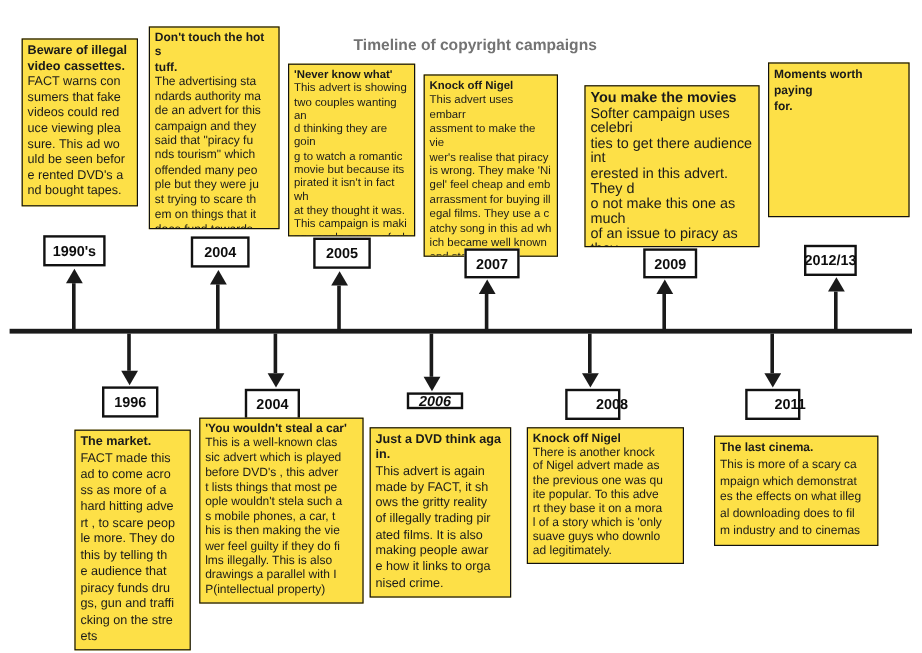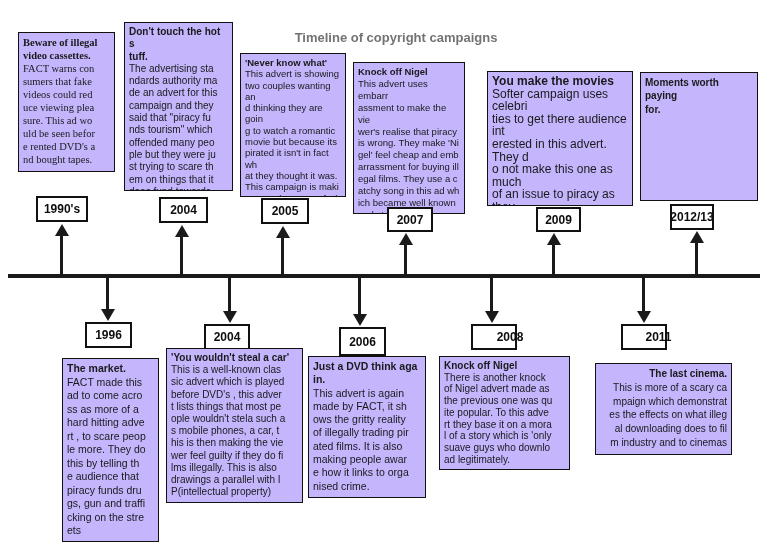"Don't touch the hot s" .ebox { background: #c4b5fd -> #fde047 }
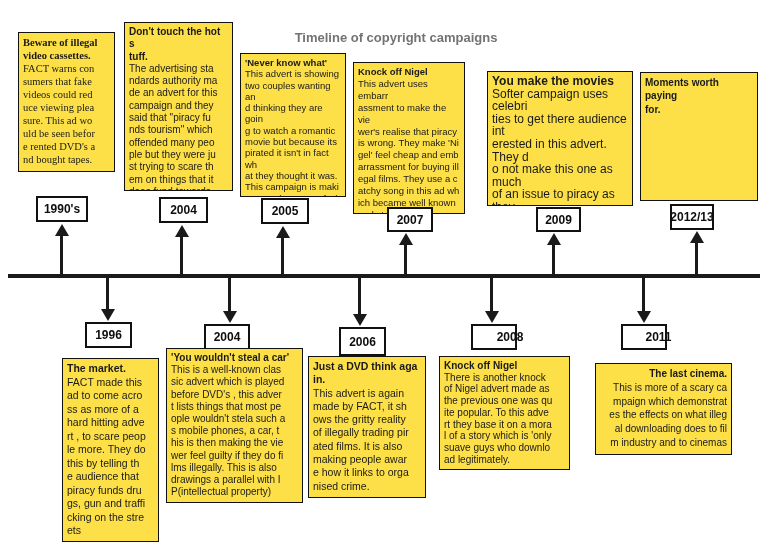"Beware of illegal" #e0 { font-family: Liberation Serif, serif -> none }
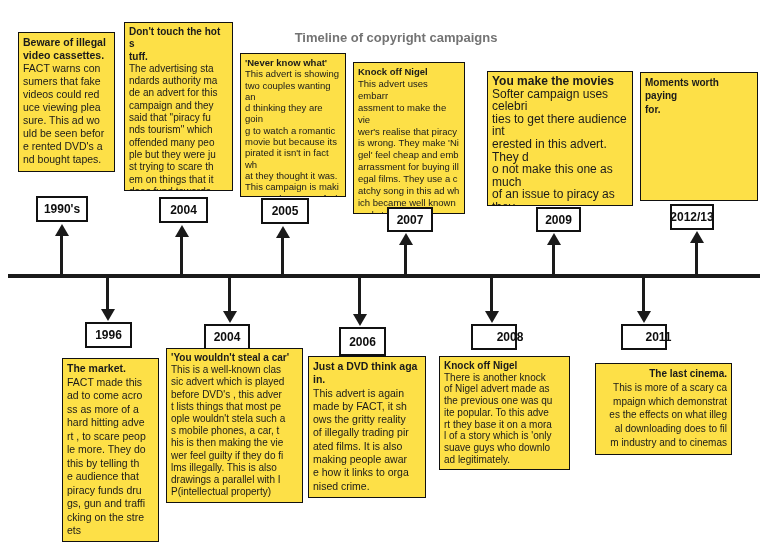"Moments worth paying" #e5 { top: 72px -> 52px }
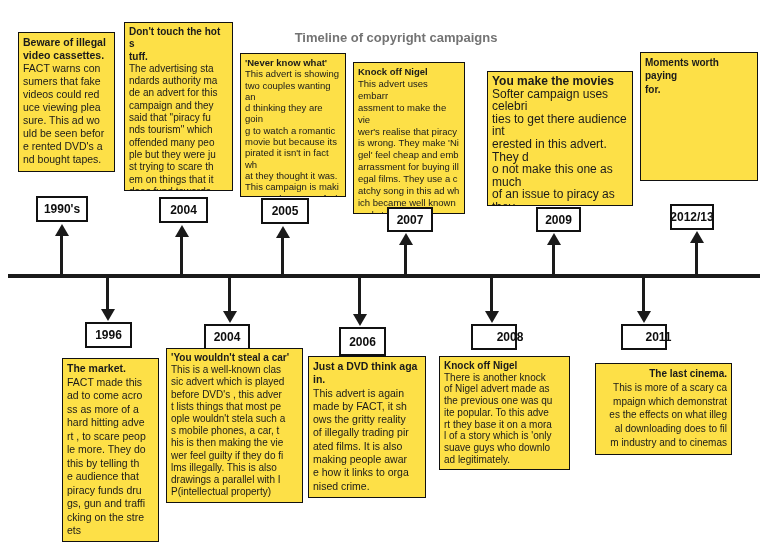"2006" #yb2 { font-style: none -> italic; height: 29px -> 14px }
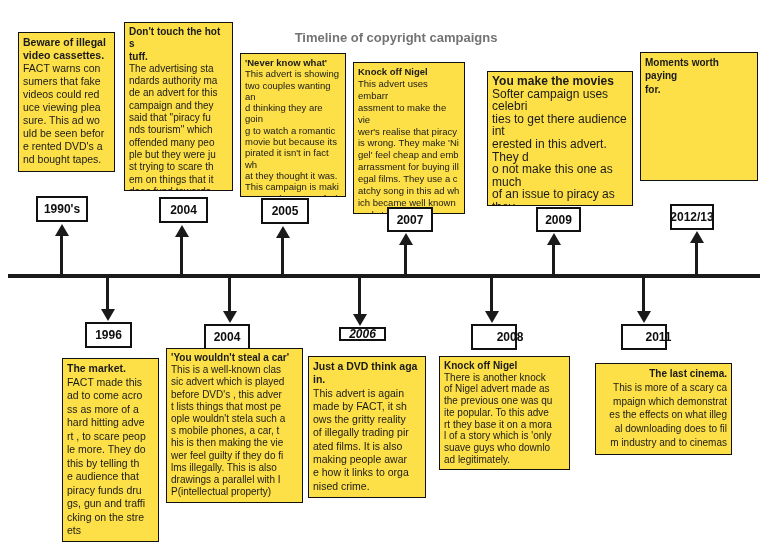"The last cinema." #f4 { text-align: right -> none }
